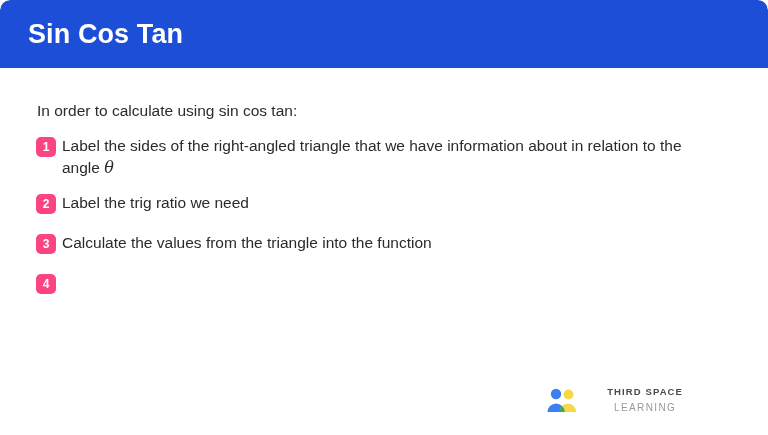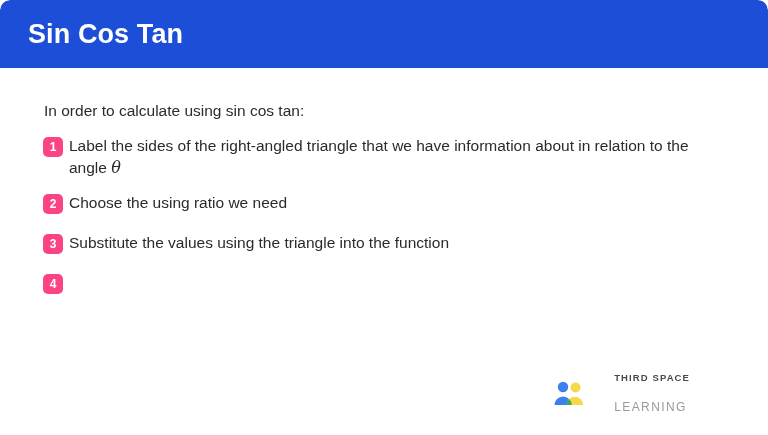"In order to calculate using" .body { left: 16px -> 9px }
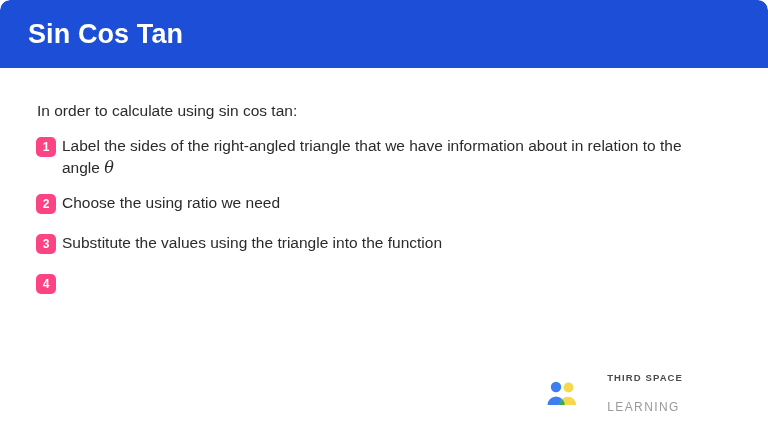"Choose the using ratio we" span { text: Choose the using -> Label the trig }
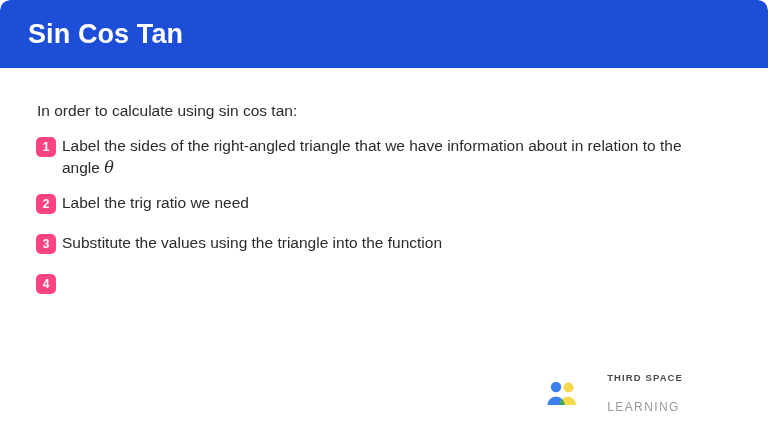"Substitute the values using the" span { text: Substitute the values using -> Calculate the values from }
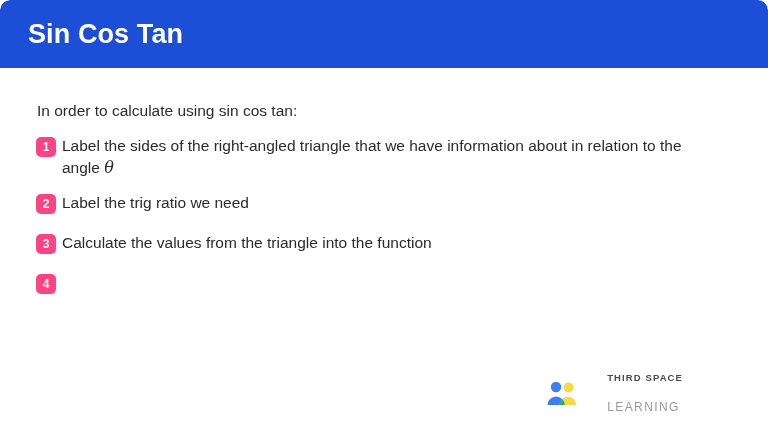"LEARNING" .logo-line2 { font-size: 12px -> 10px; margin-top: 19px -> 7px; text-align: none -> center }
